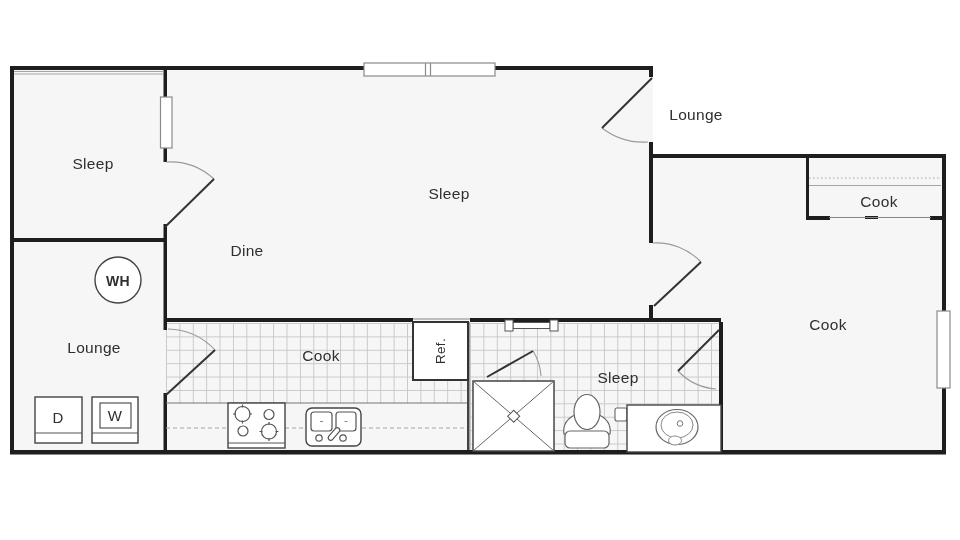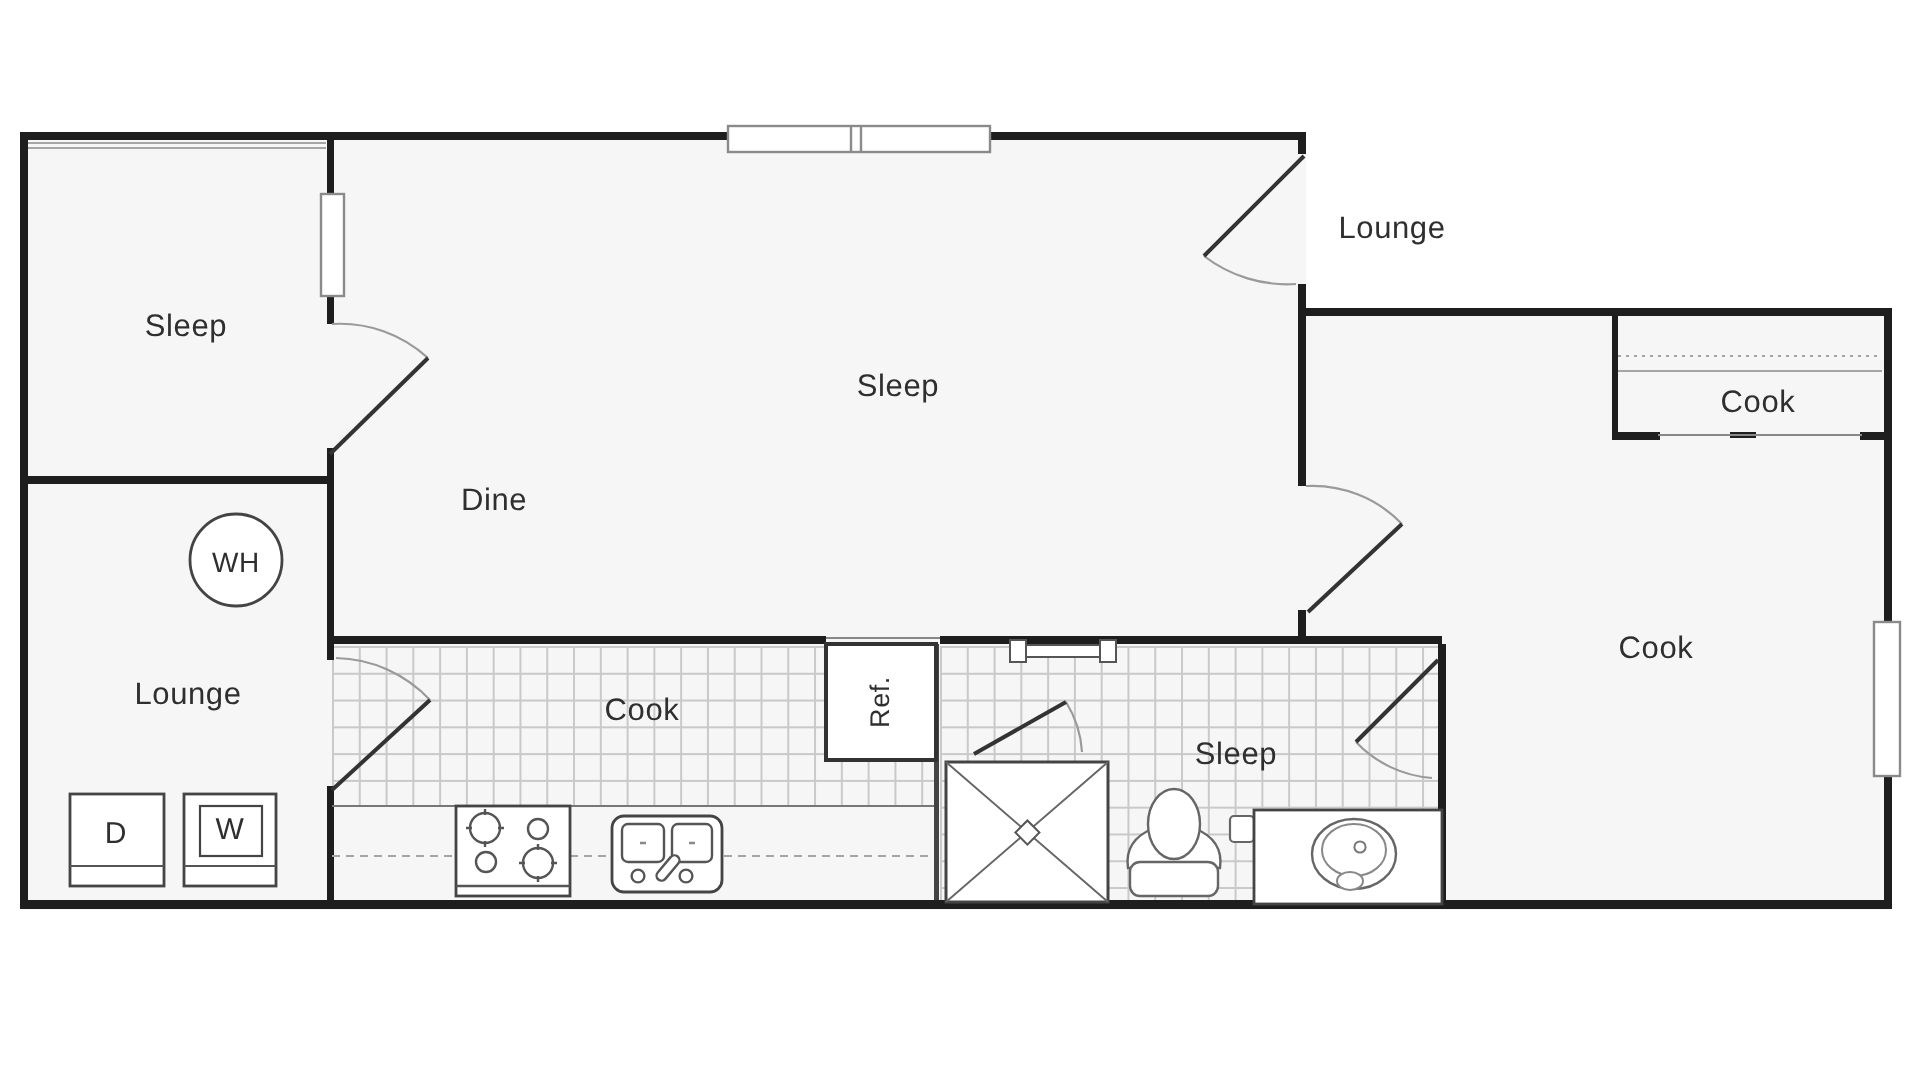"WH" .lbl.small { font-weight: none -> bold }
